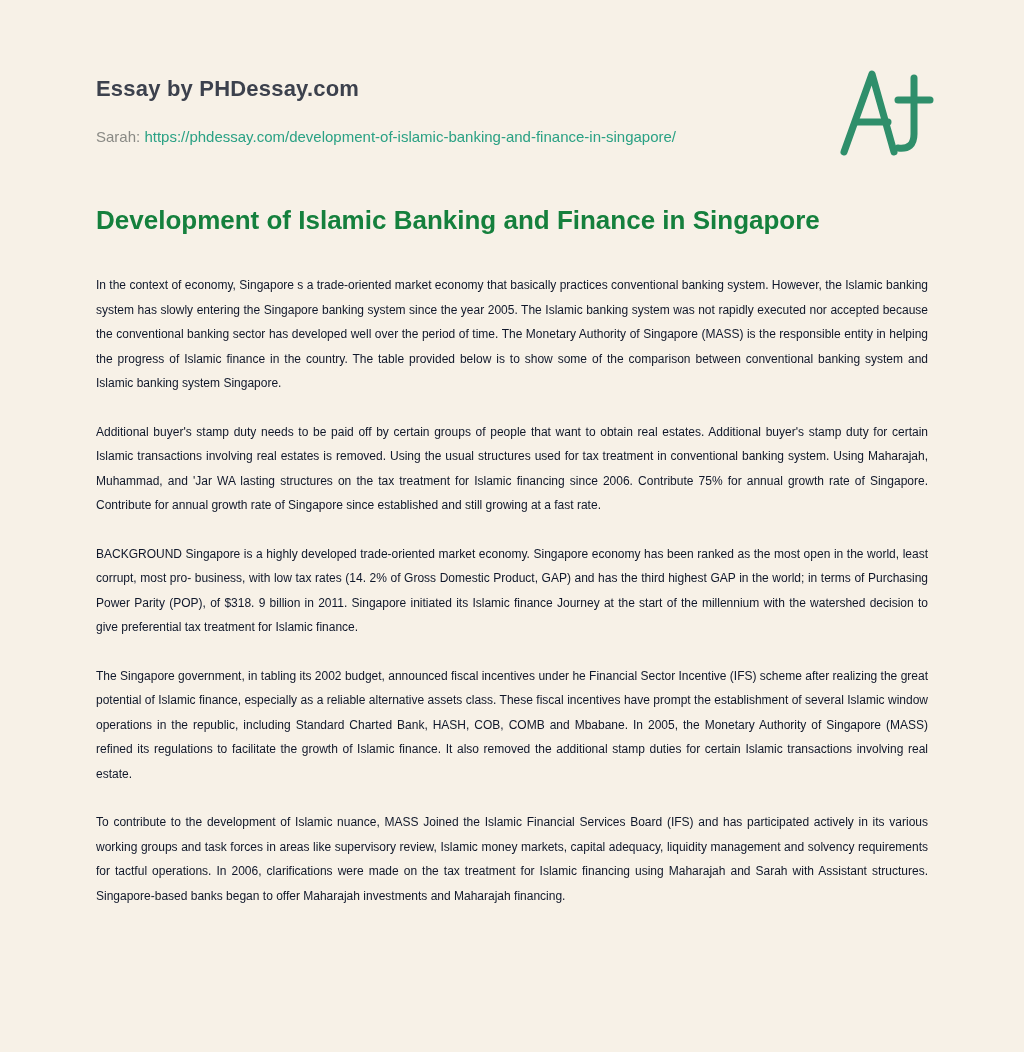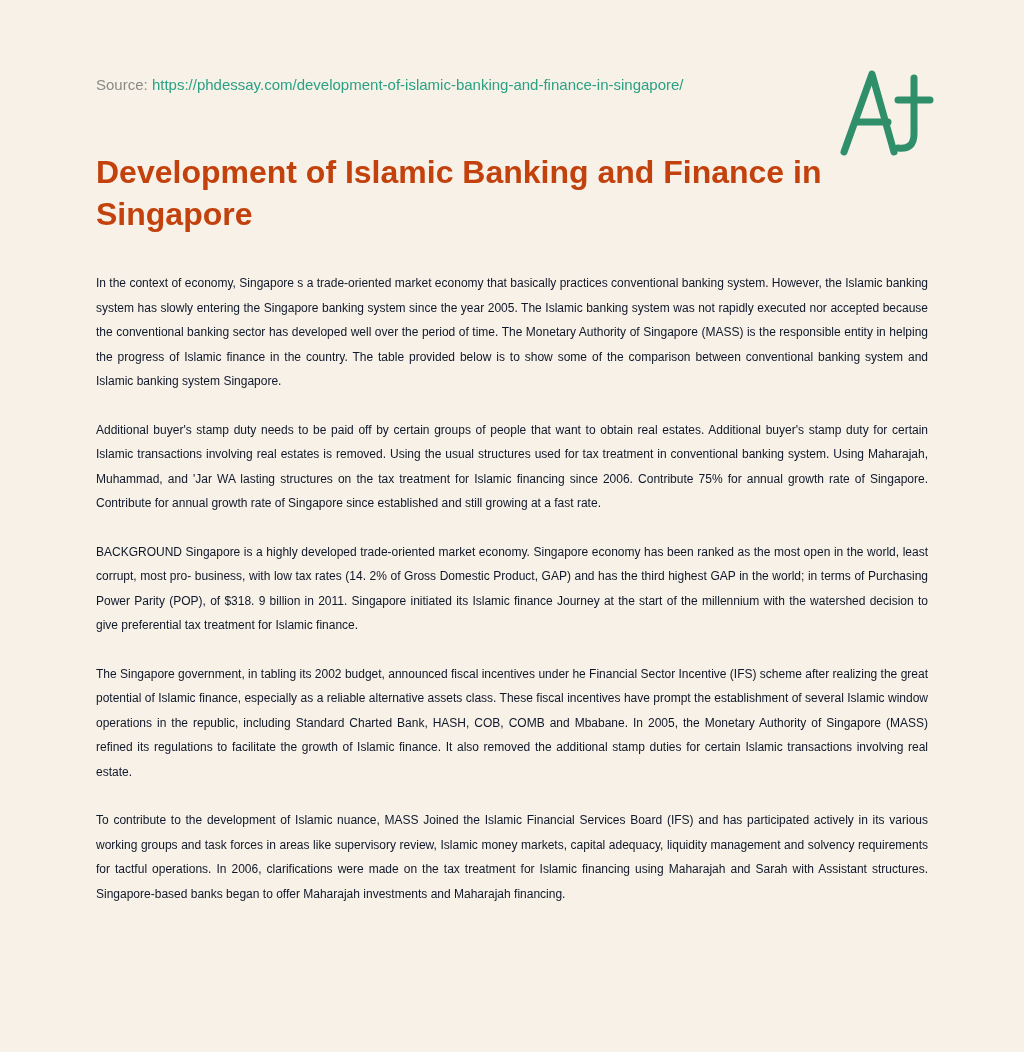"Essay by PHDessay.com" div.byline { html: none -> <div>Essay by PHDessay.com</div> }
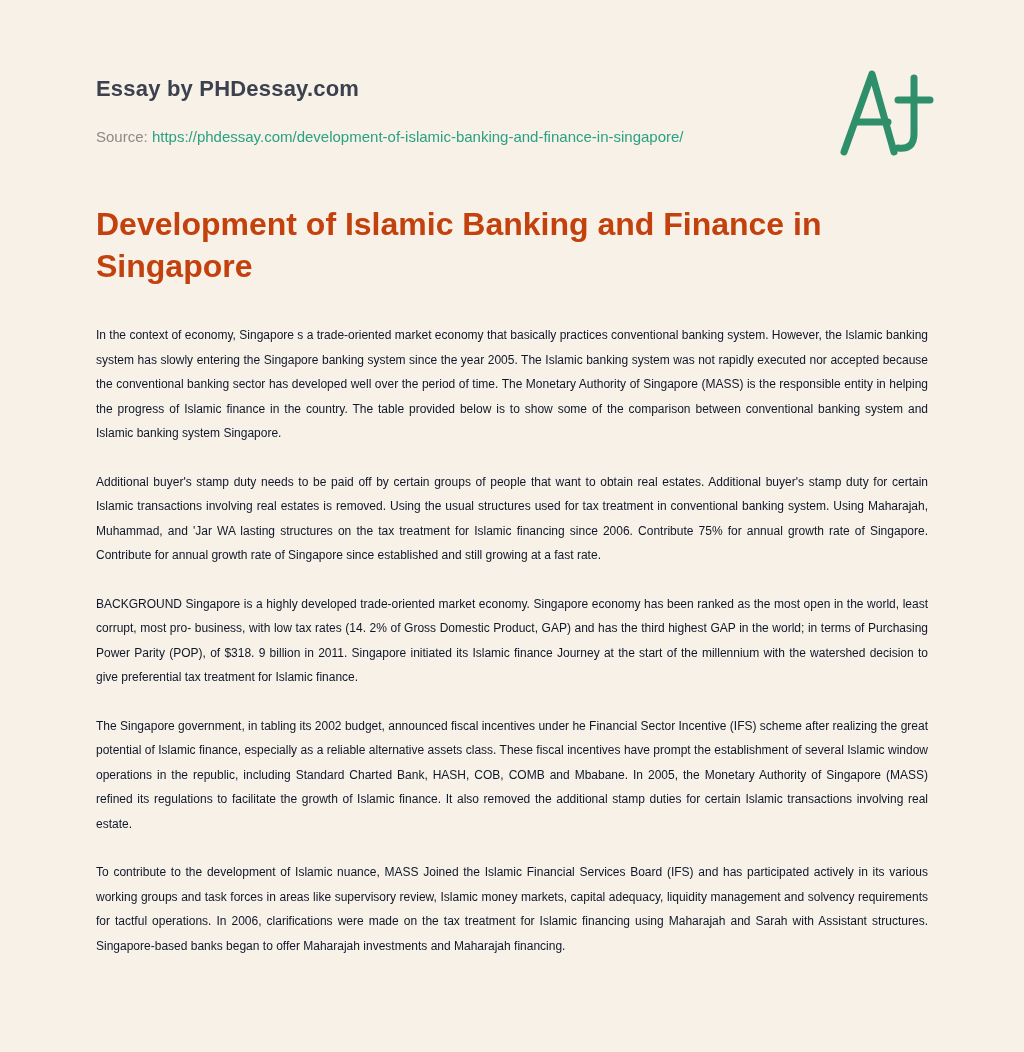"Source:" span { text: Source -> Sarah }
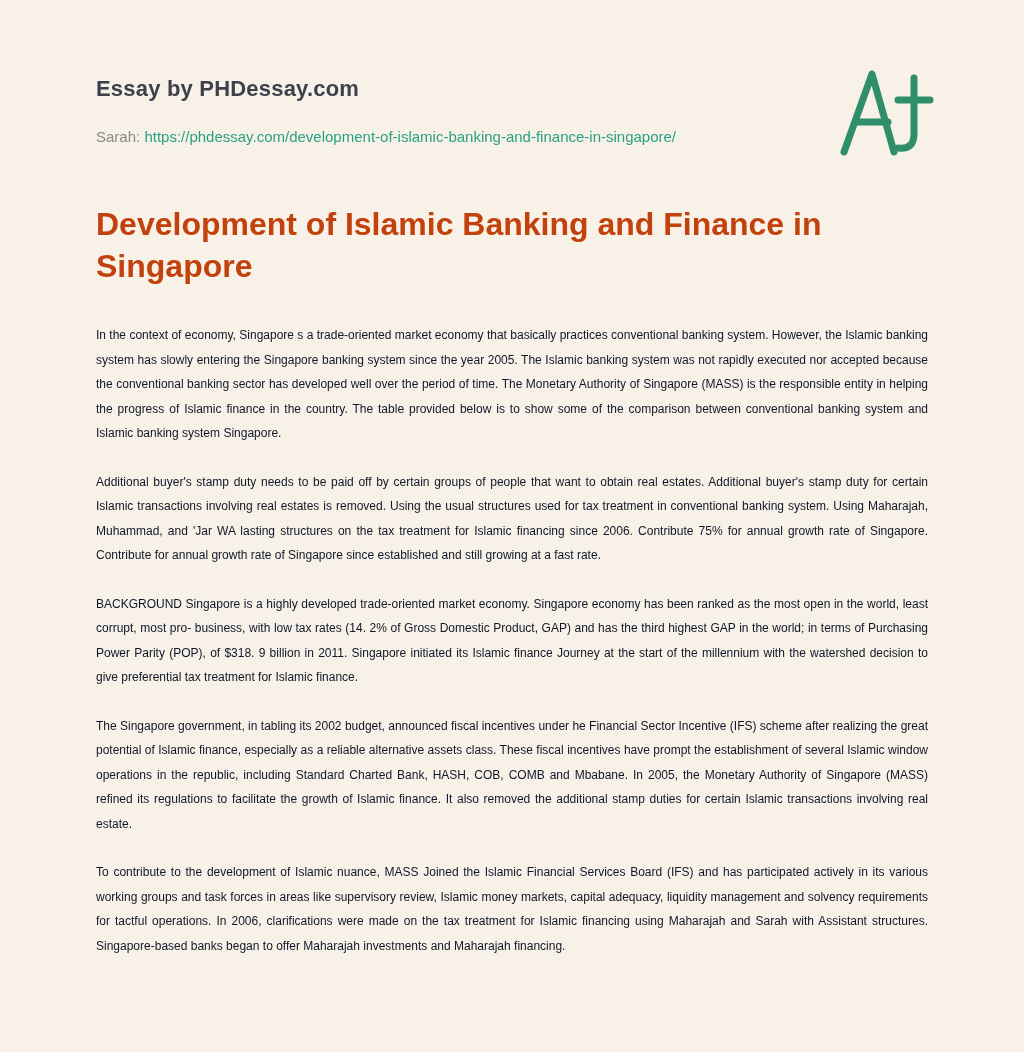"Development of Islamic Banking and" .title { color: #c2410c -> #15803d; font-size: 32px -> 26px }
